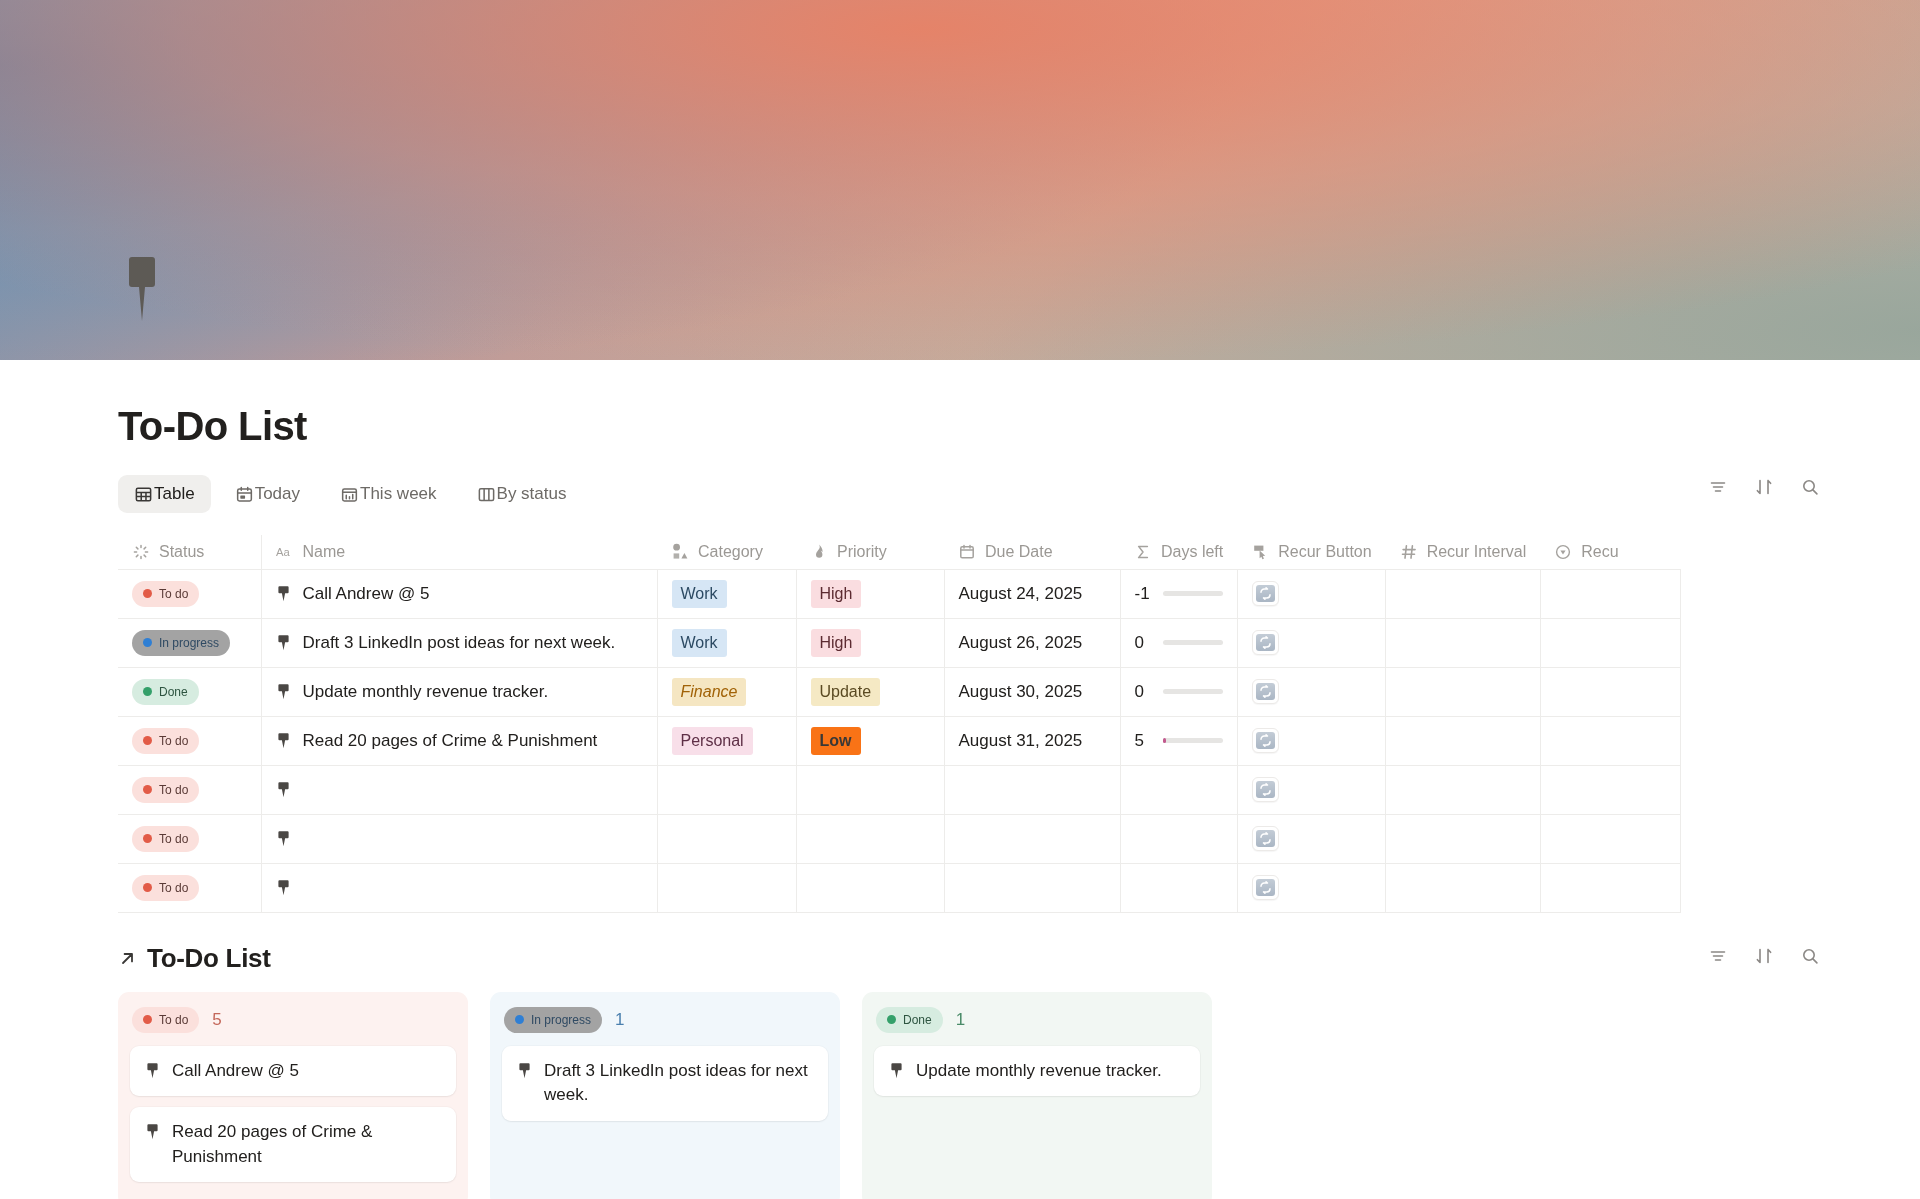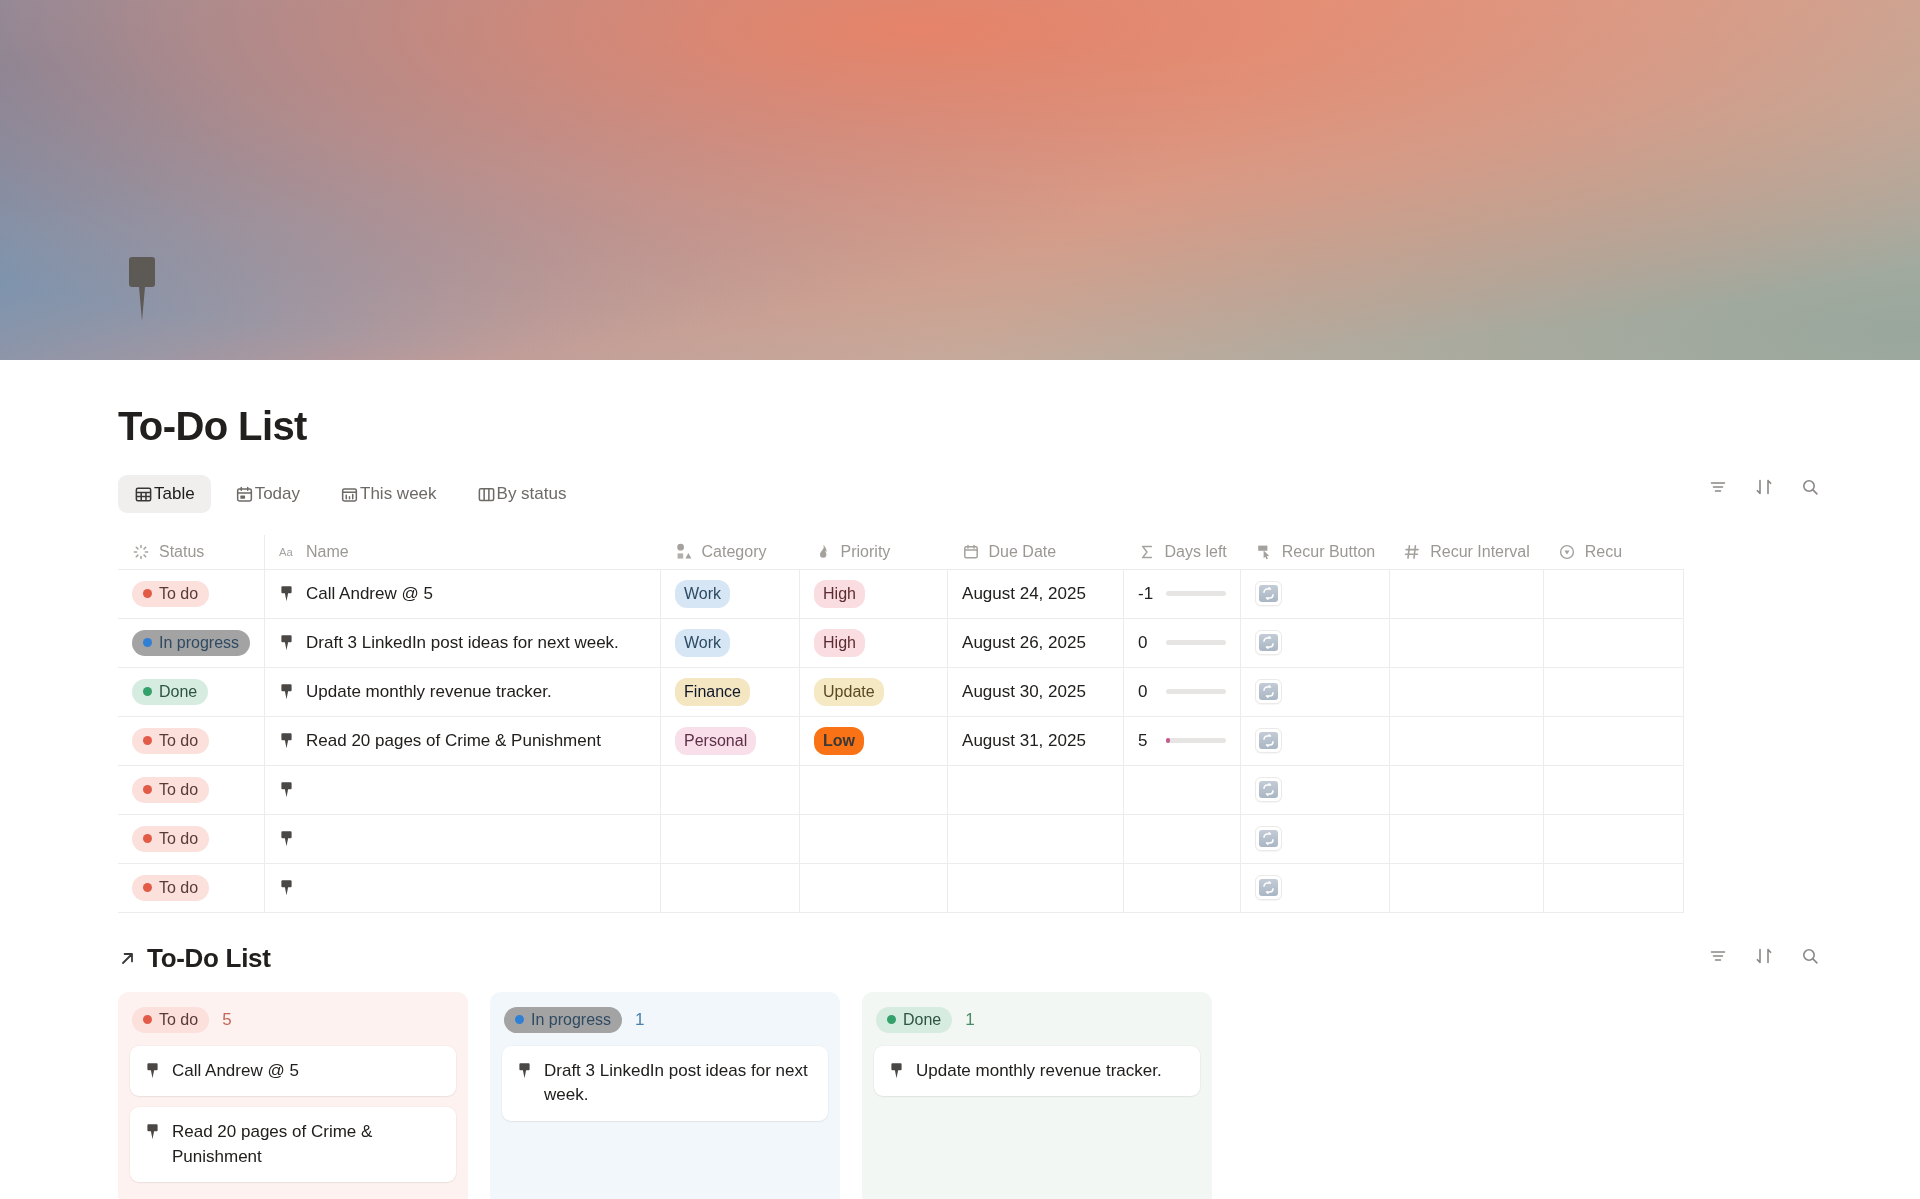"To do" .pill { font-size: 16px -> 12px }
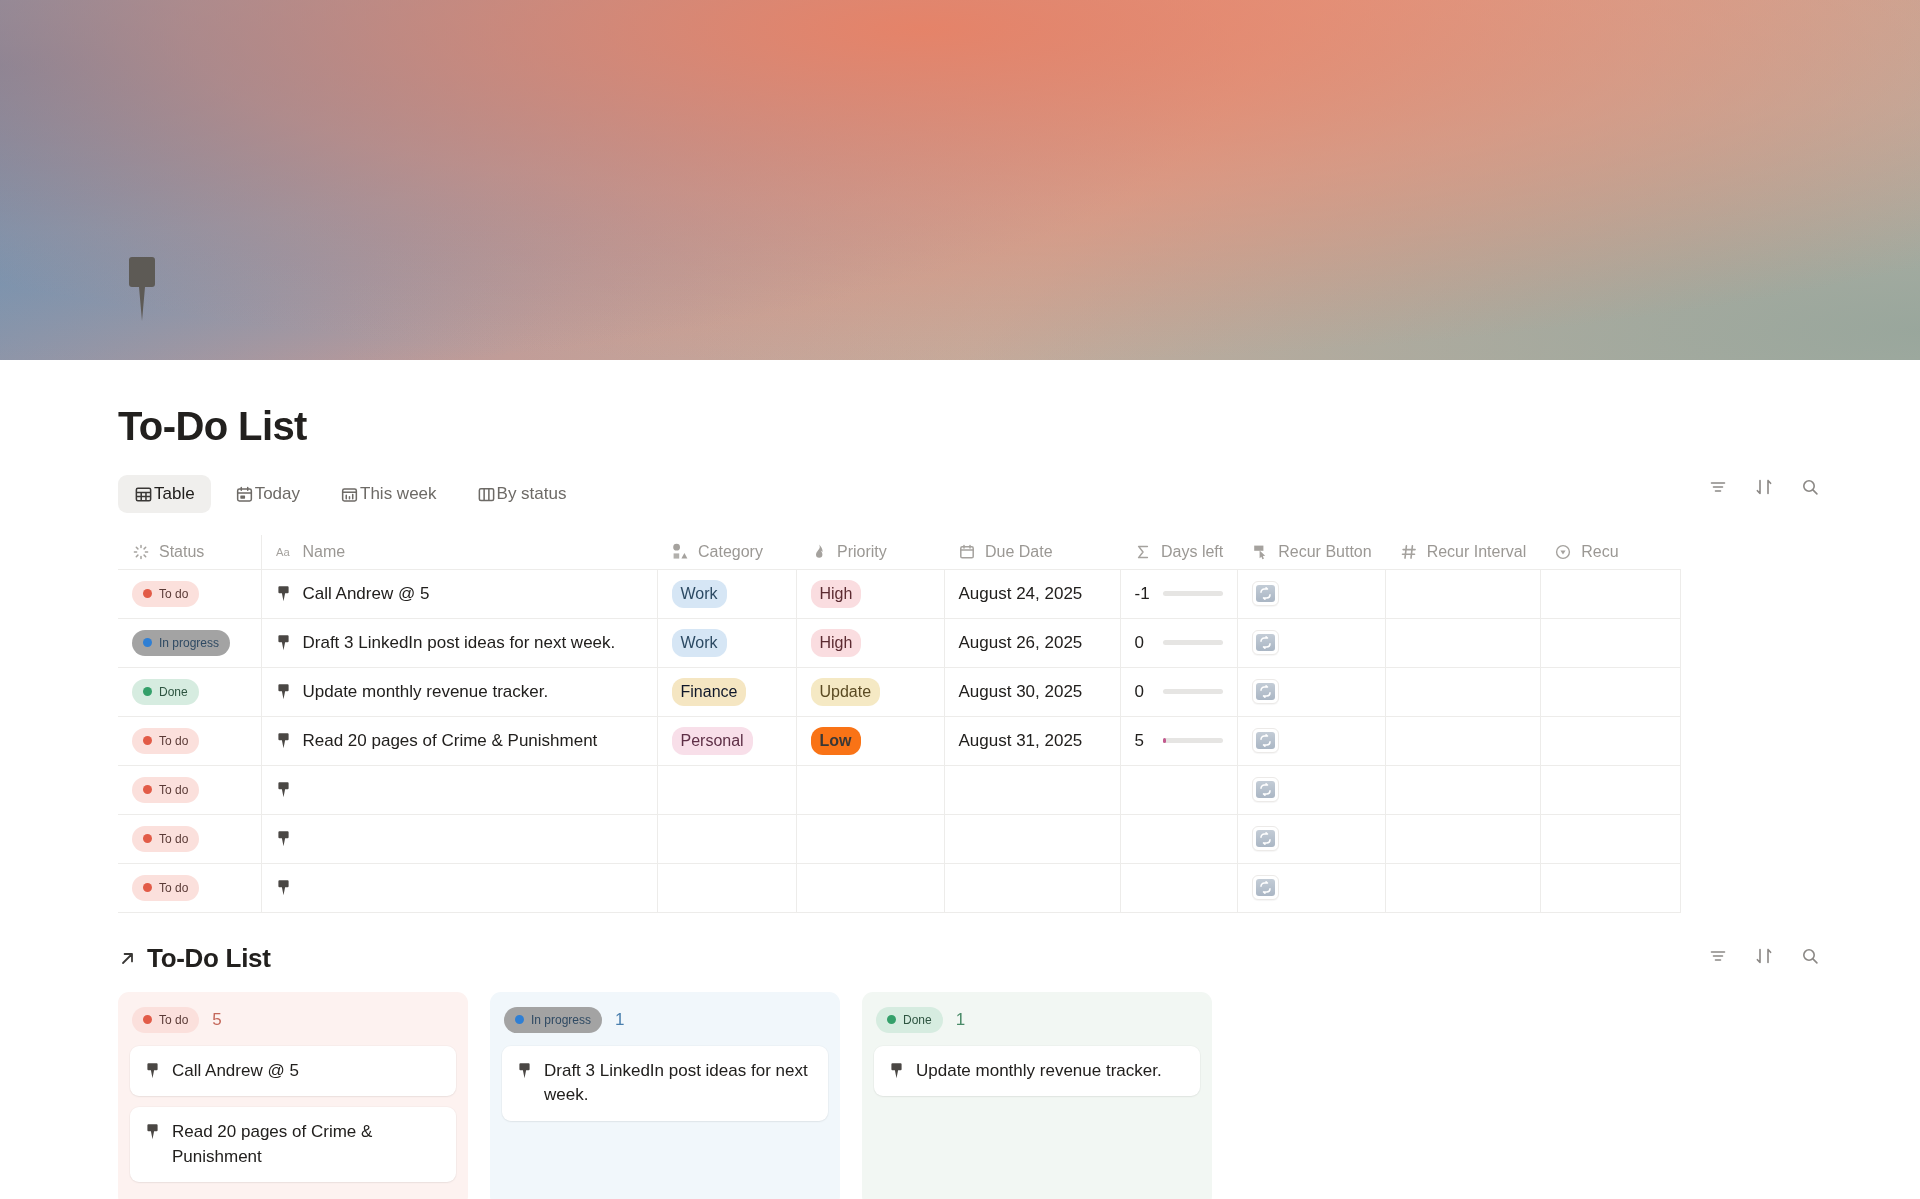"Work" .tag { border-radius: 12px -> 3px }
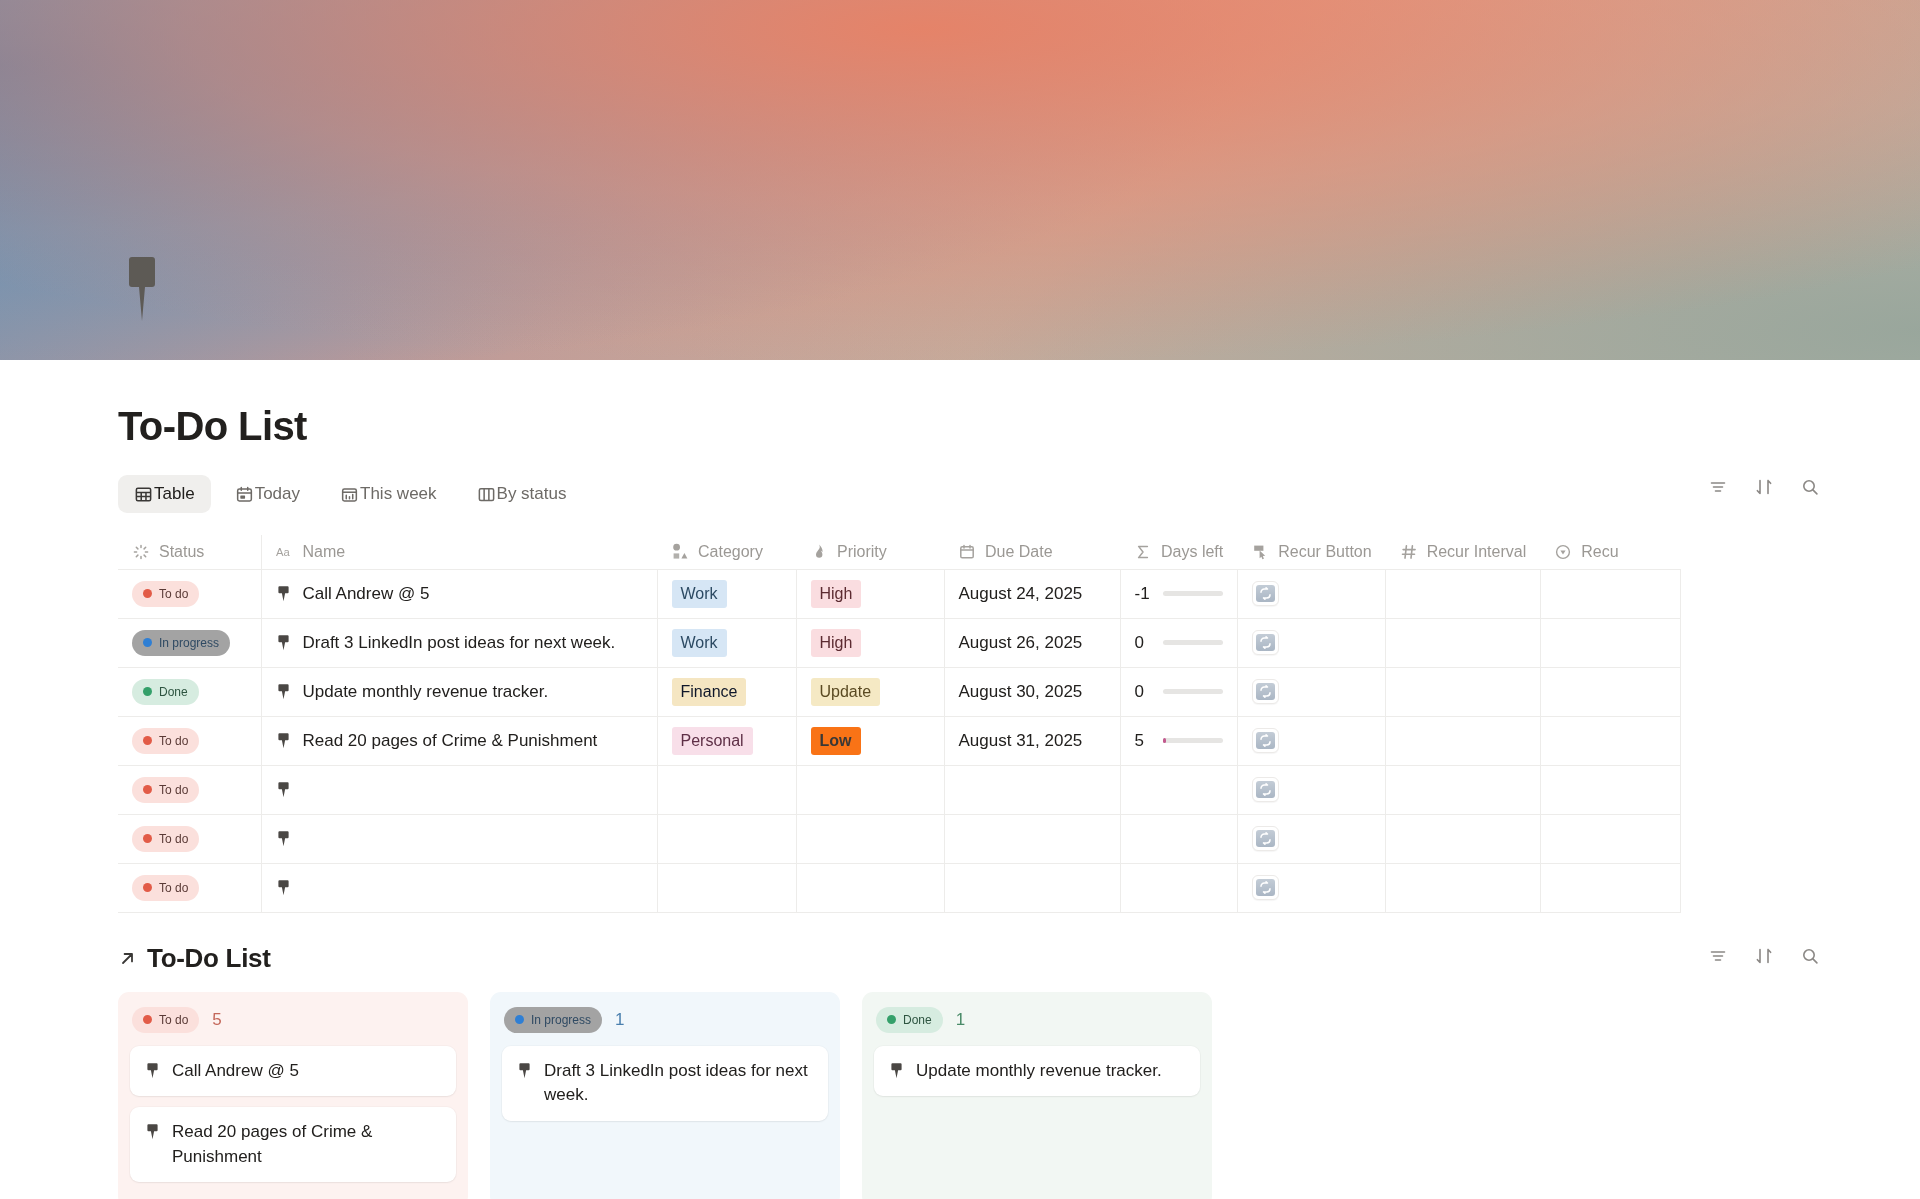"Finance" .tag-finance { color: #0f172a -> #a16207; font-style: none -> italic }
